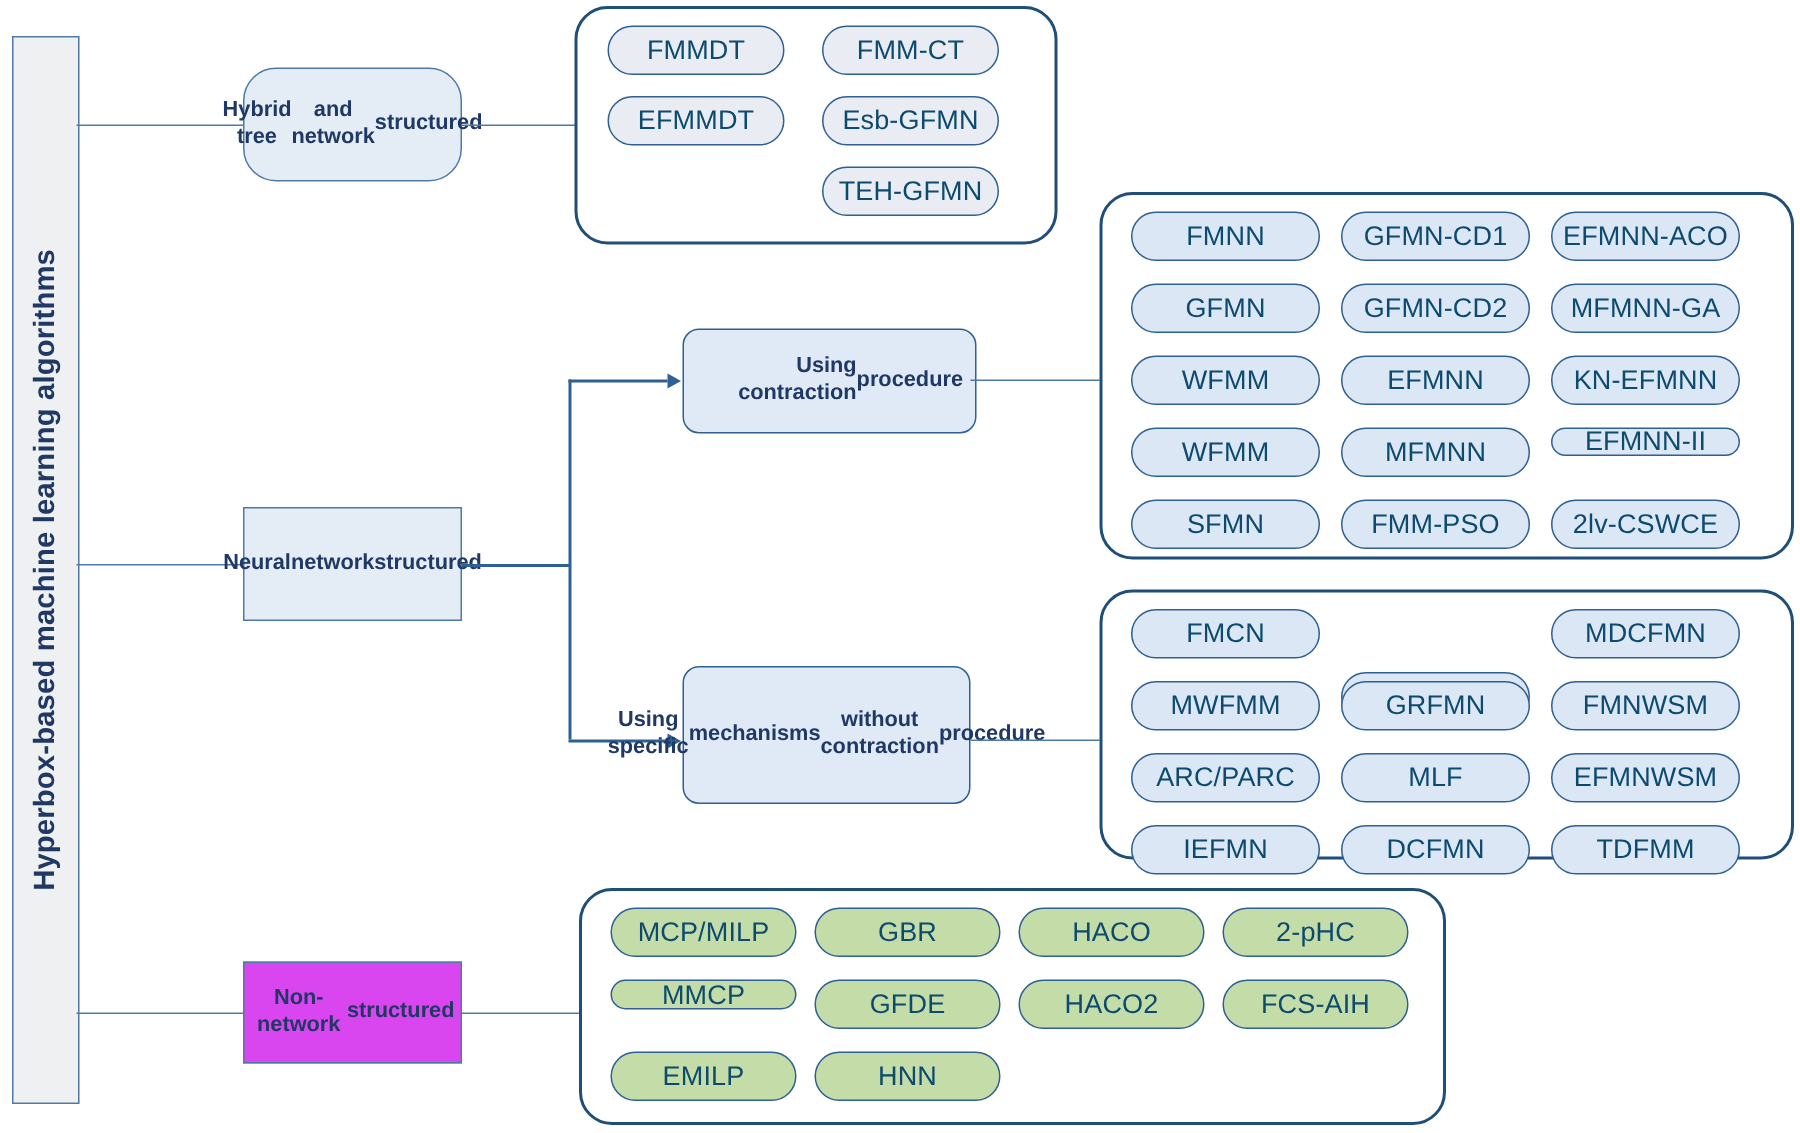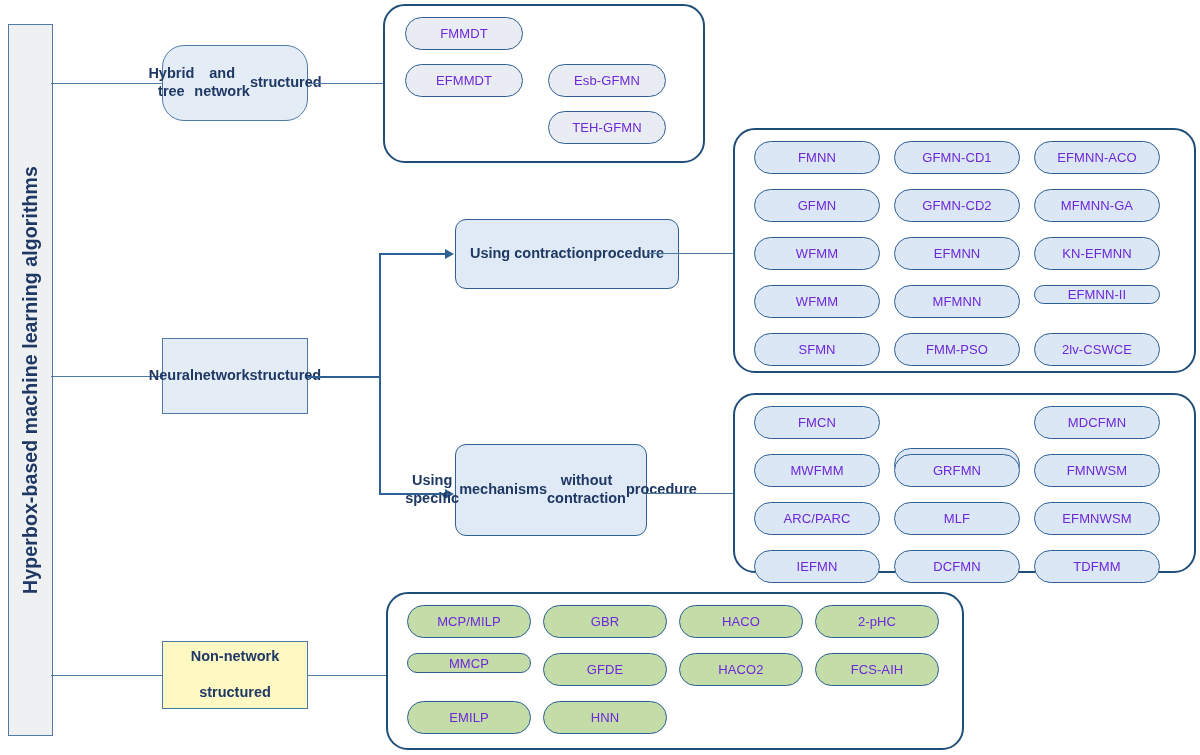"FMMDT" .pill { color: #6d28d9 -> #0c4a6e; font-size: 13px -> 18px }
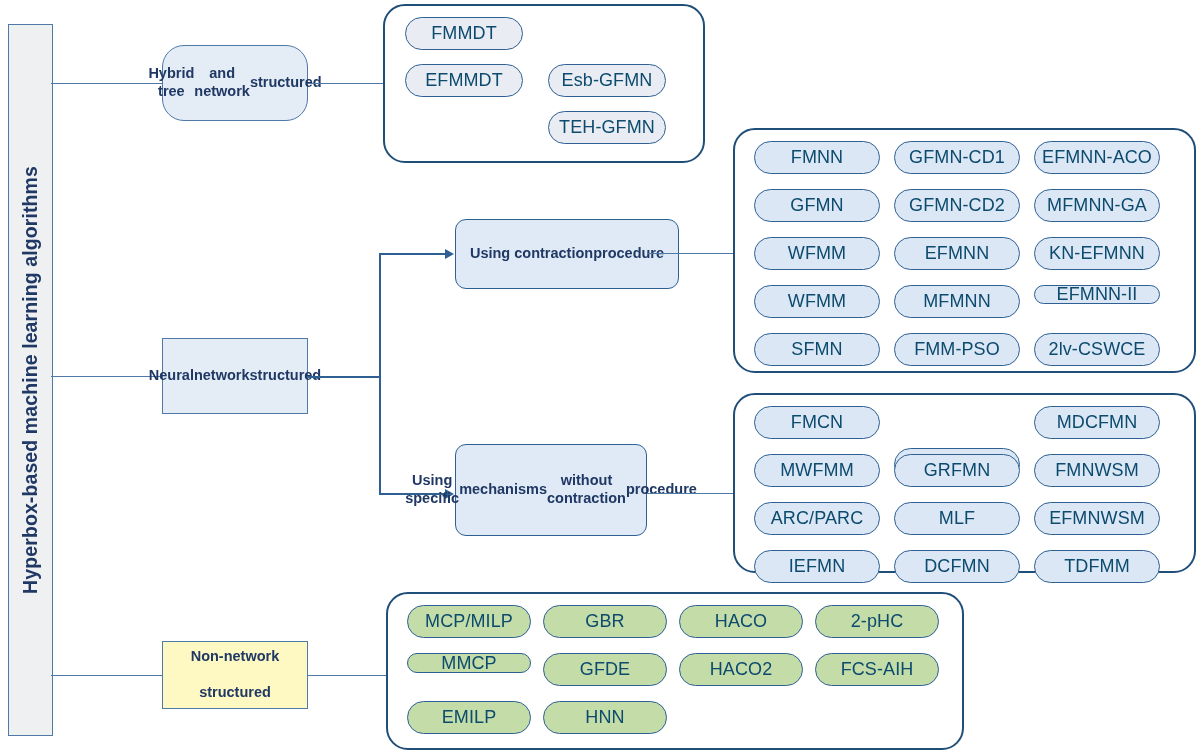"FMM-CT" div.pill { html: none -> <div> <span>FMM-CT</span> </div> }
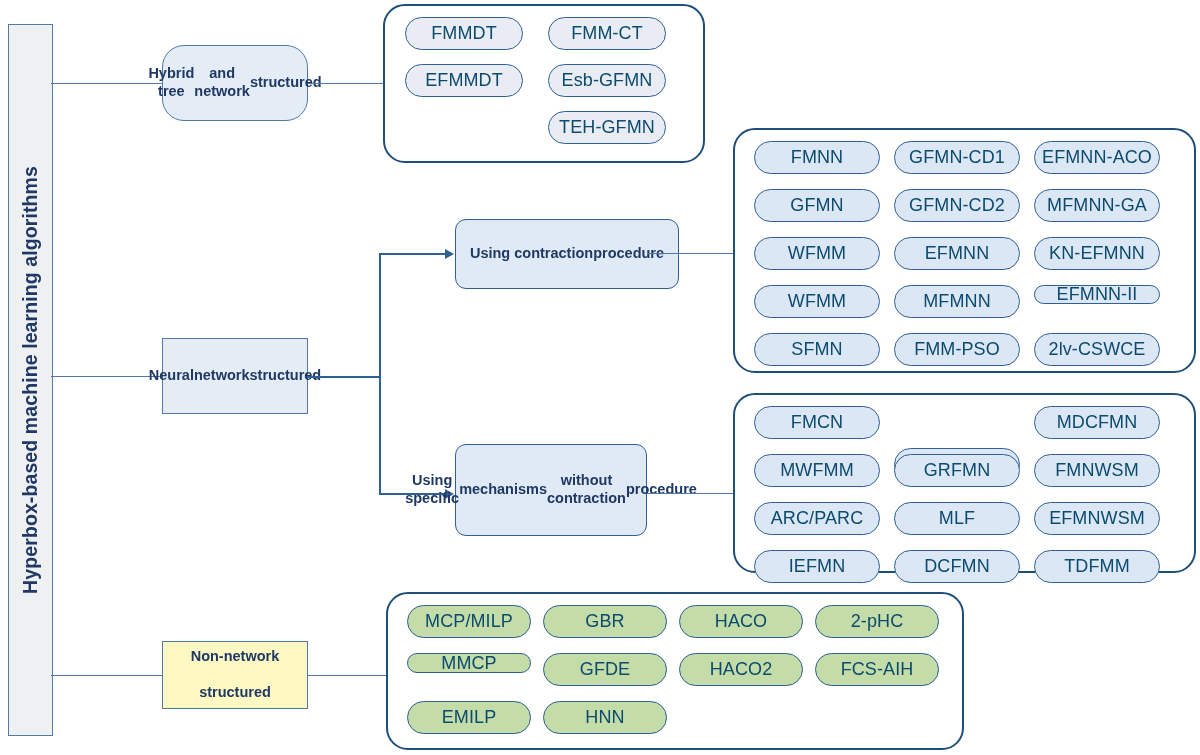"Using contraction" div.sub-box { text-align: none -> right; width: 224px -> 196px }
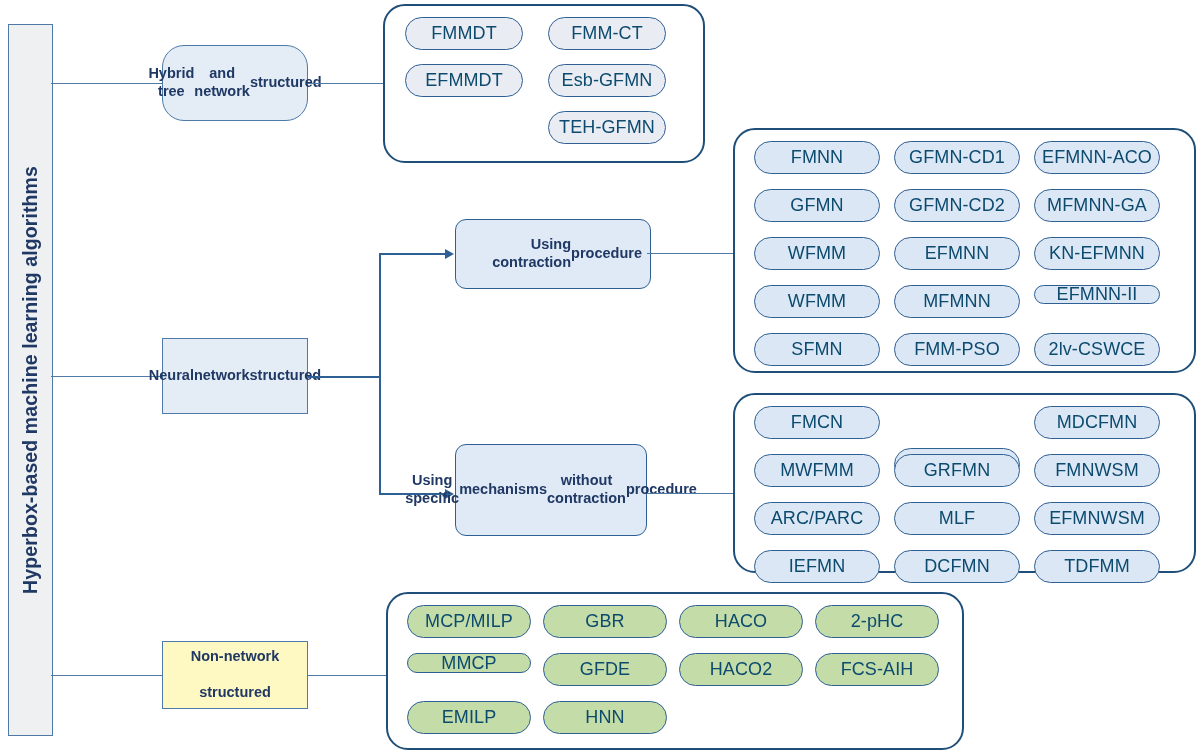"Non-network" .cat-green { background: #fef9c3 -> #d946ef; flex-direction: column -> none }
